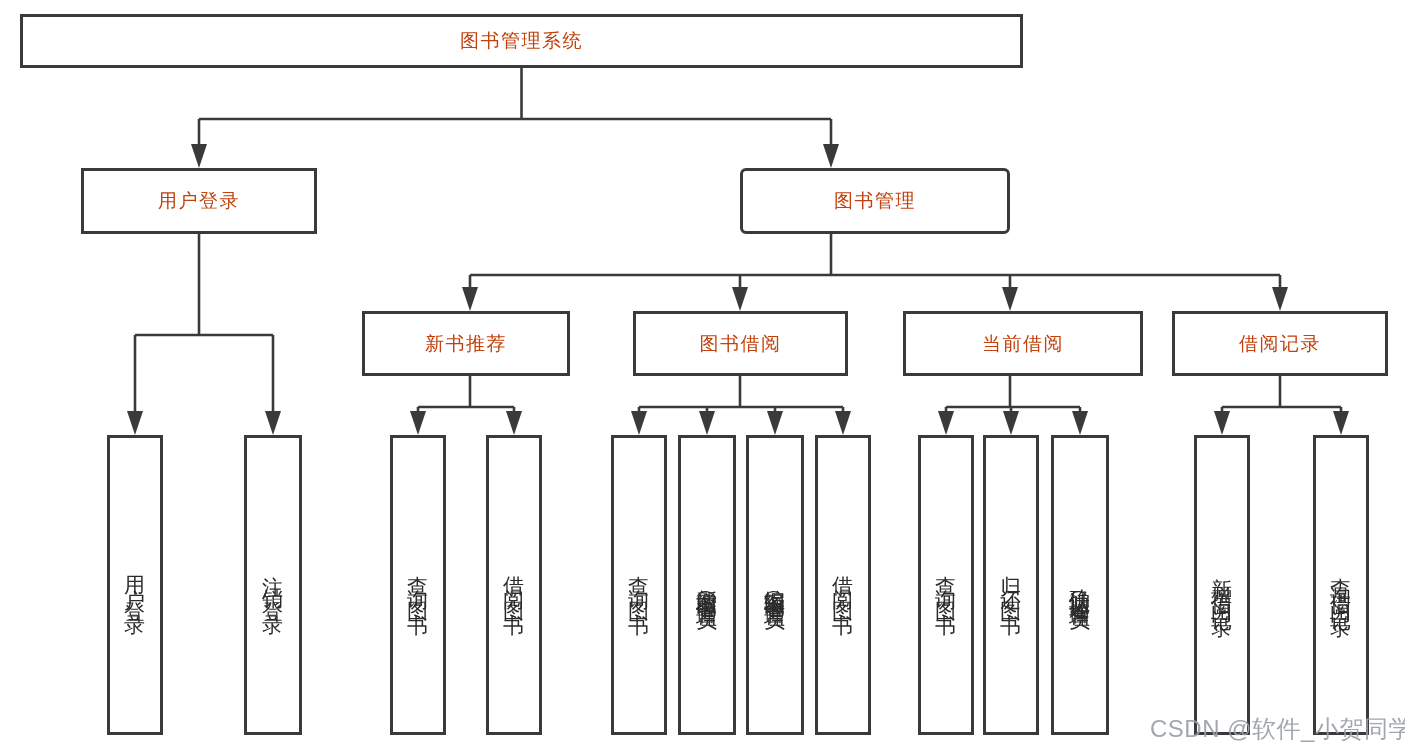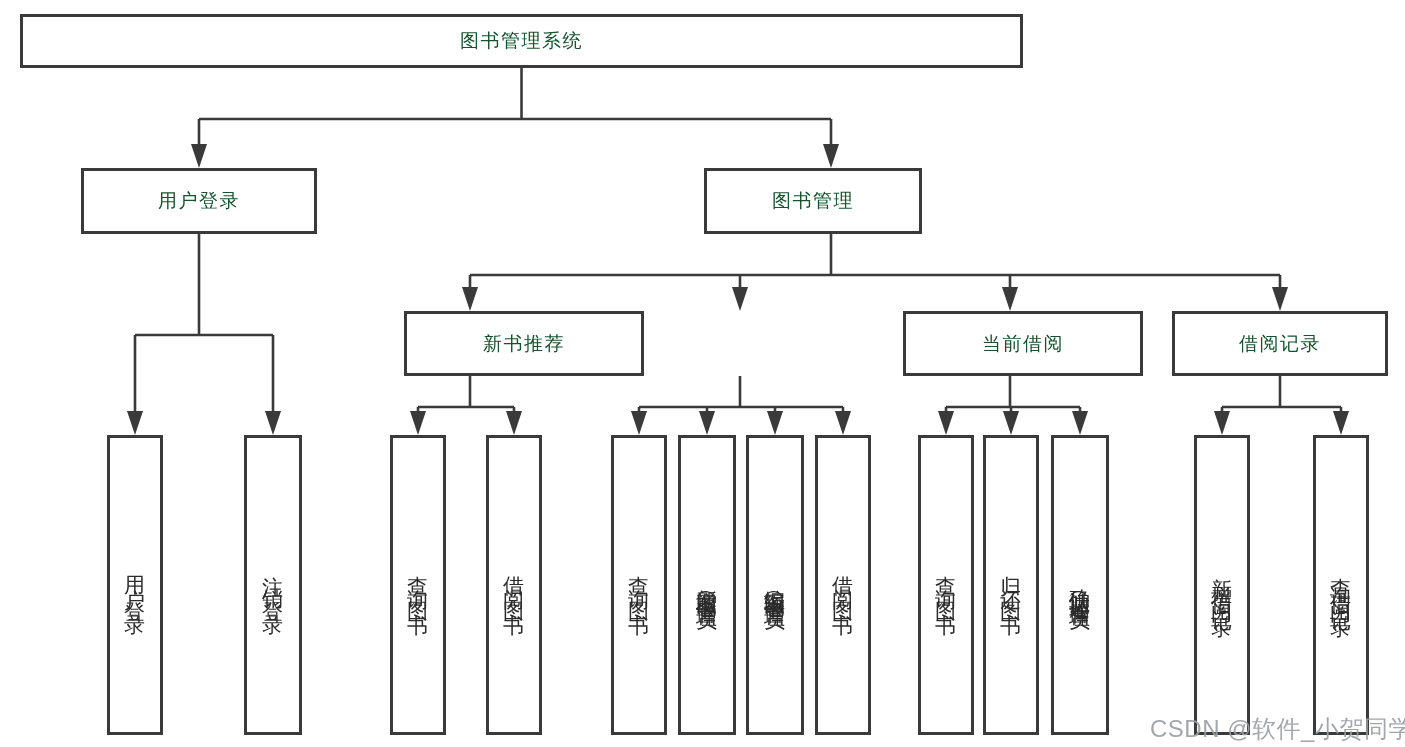"图书管理系统" .hlabel { color: #14532d -> #c2410c }
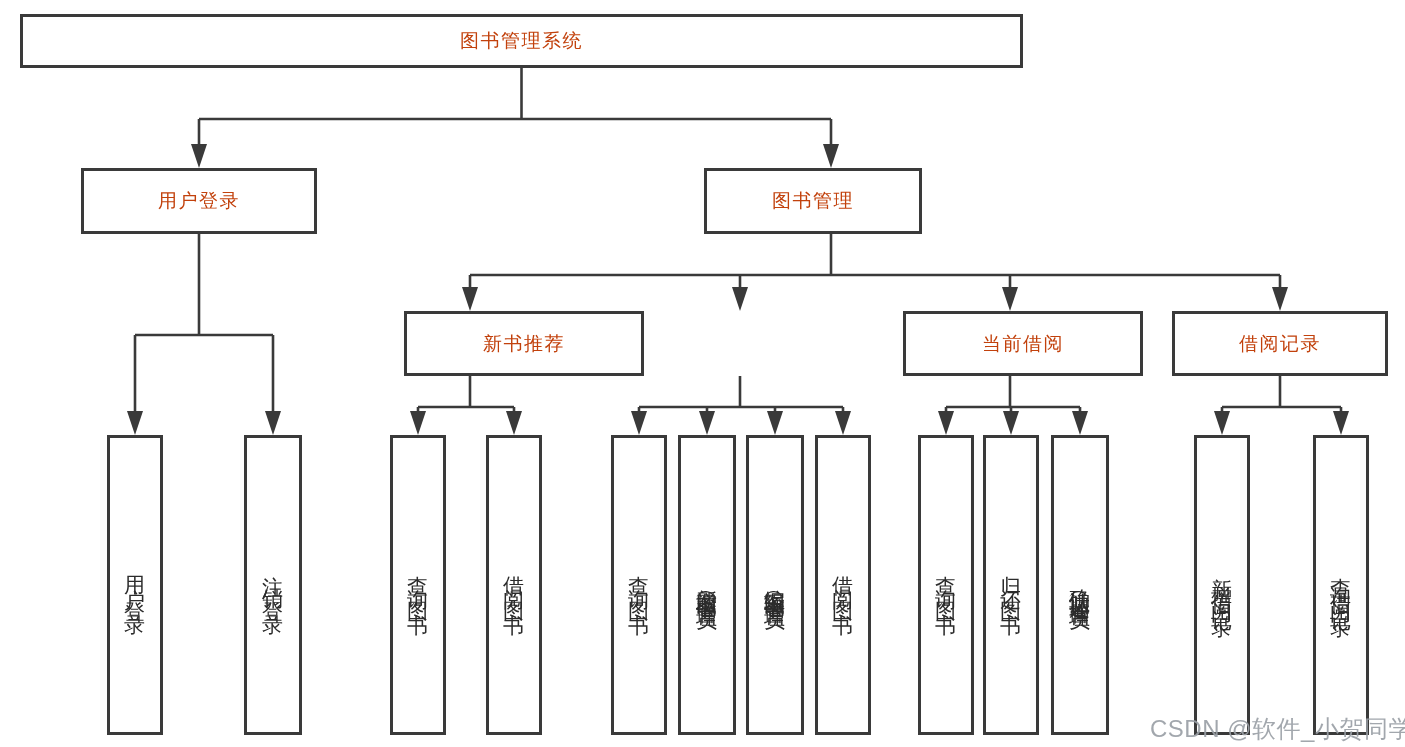"图书管理" div.node { border-radius: none -> 6px; left: 704px -> 740px; width: 218px -> 270px }
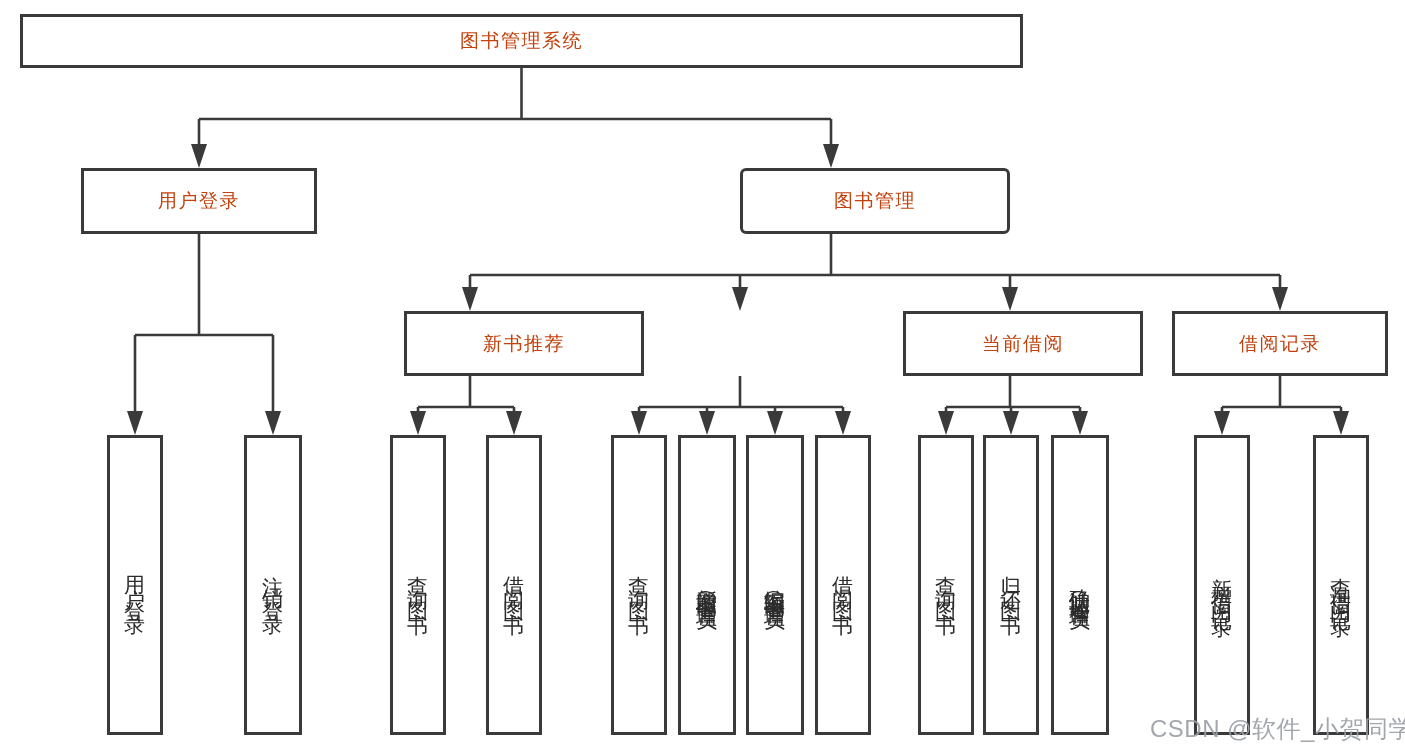"新书推荐" div.node { margin-left: 42px -> none; width: 240px -> 208px }
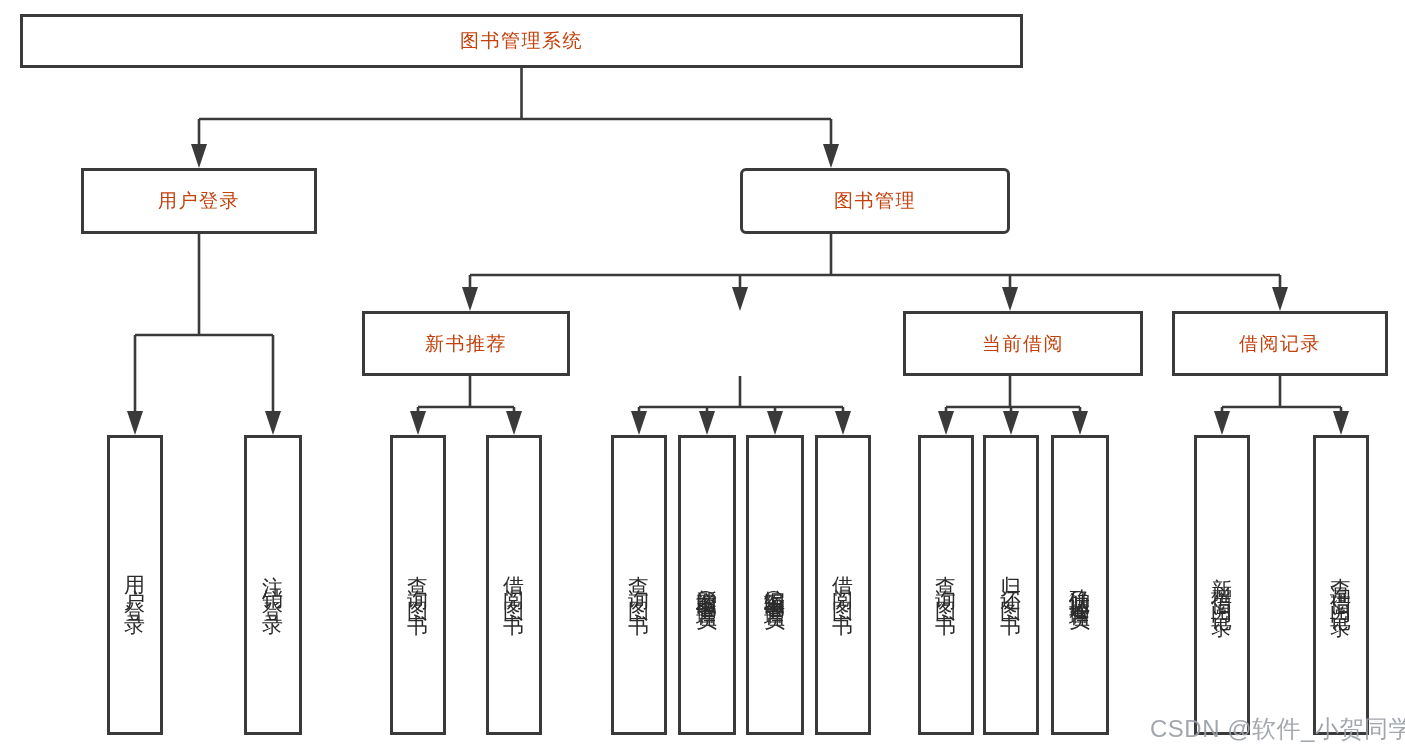"图书借阅" div.node { html: none -> <div> <span>图书借阅</span> </div> }
